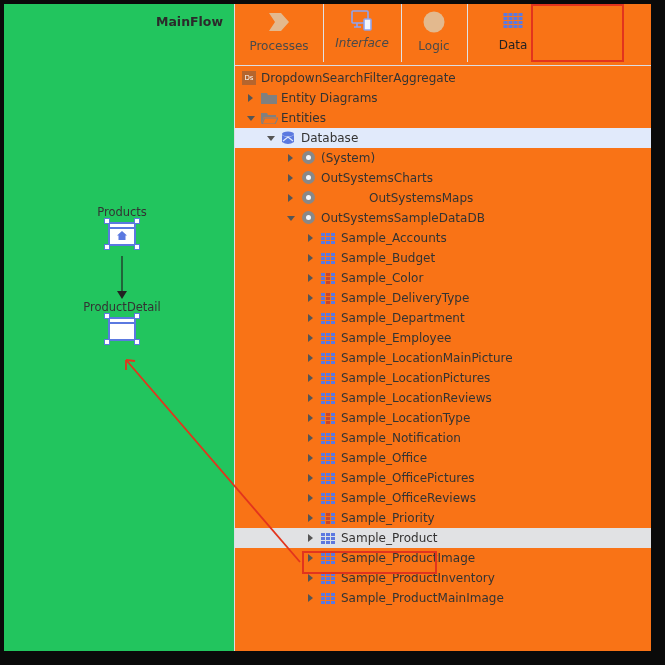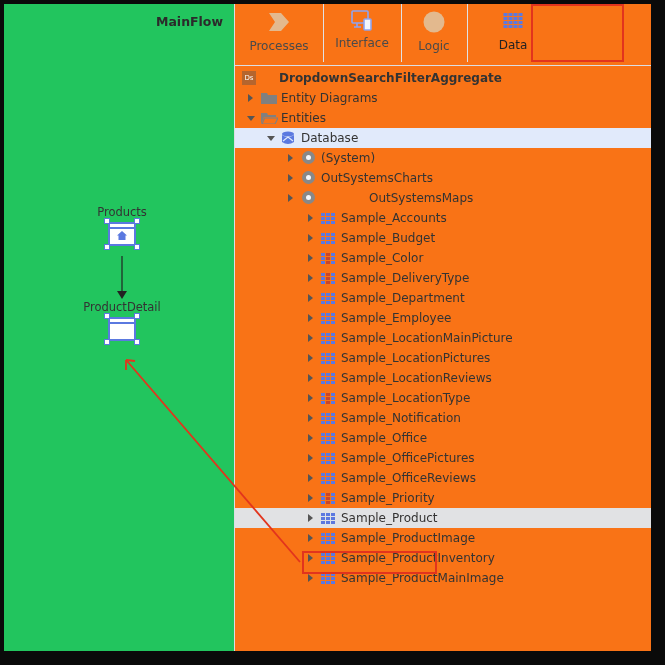"Interface" div.tab-label { font-style: none -> italic }
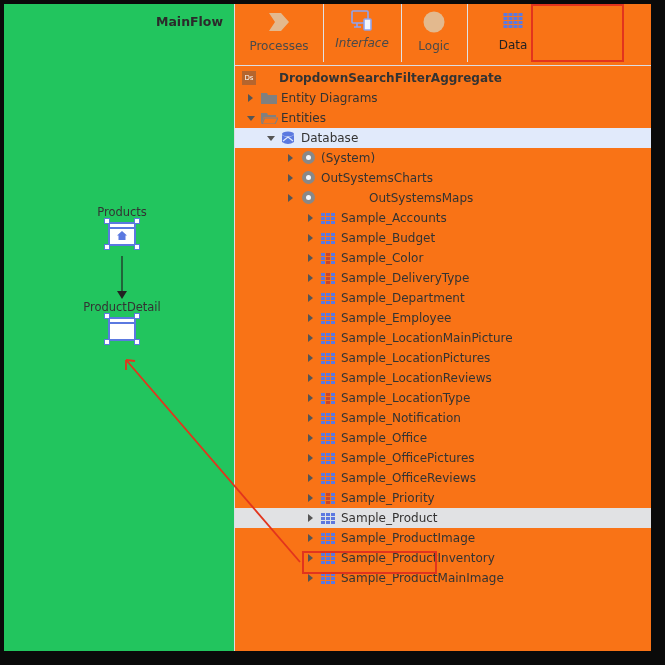"DropdownSearchFilterAggregate" span.txt { font-weight: bold -> none; left: 44px -> 26px }
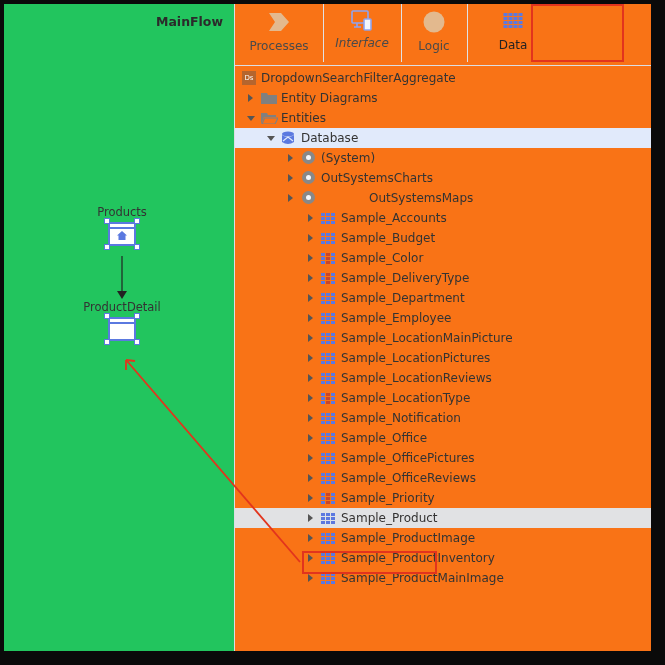"OutSystemsSampleDataDB" div.row { html: none -> <div> <span></span> <span></span> <span>OutSystemsSampleDataDB</span> </div> }
